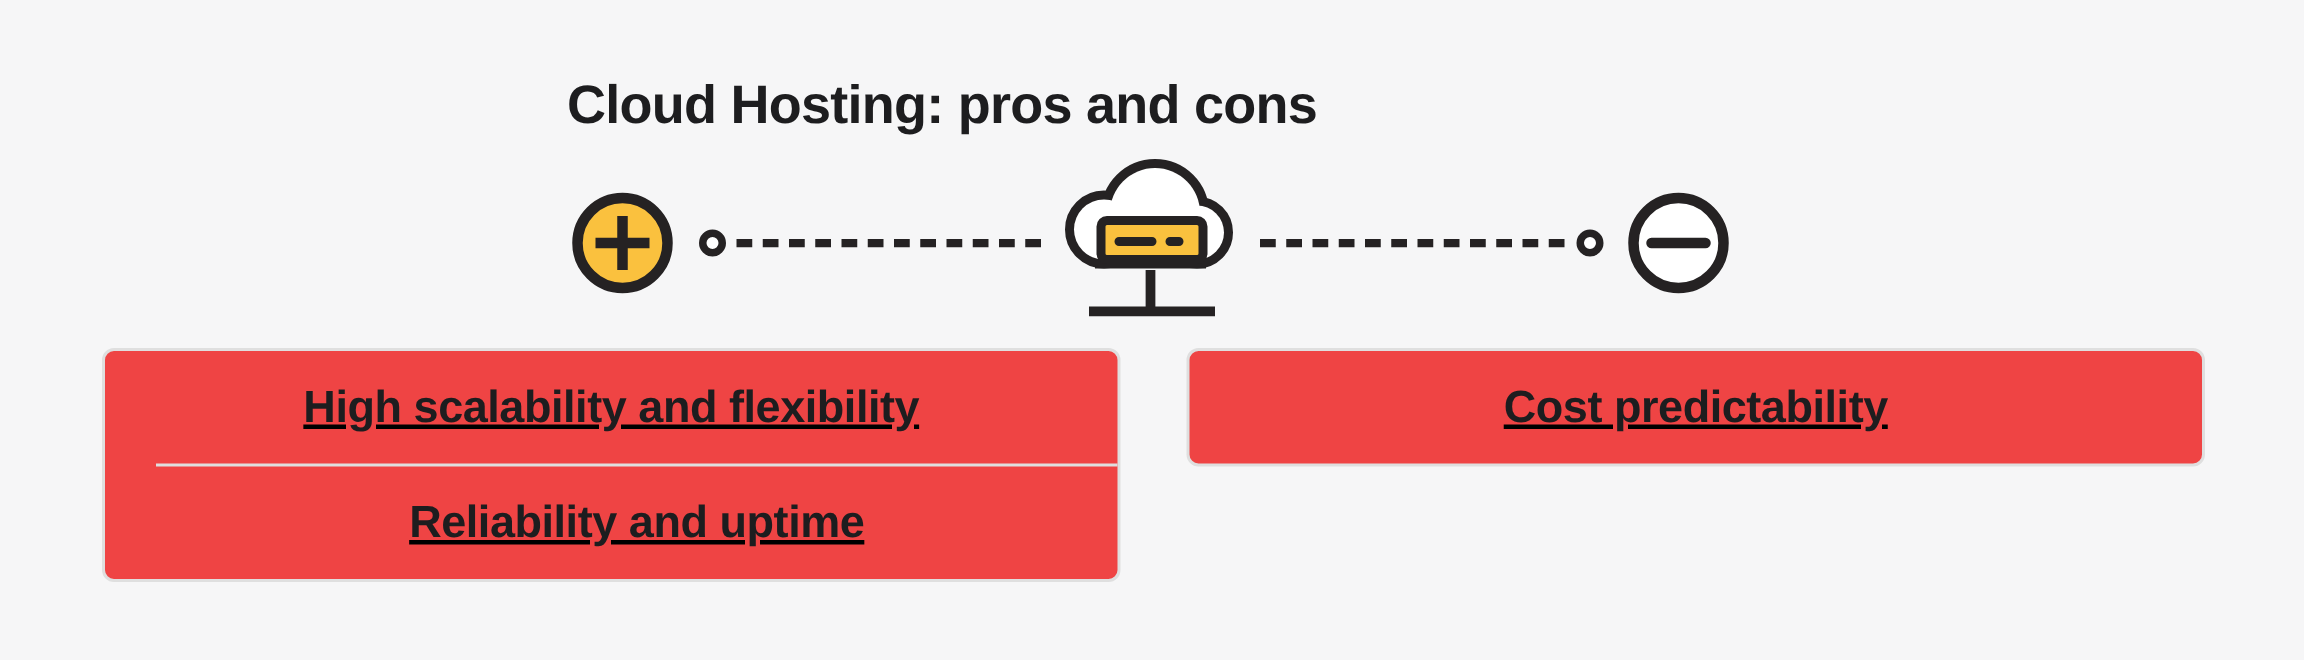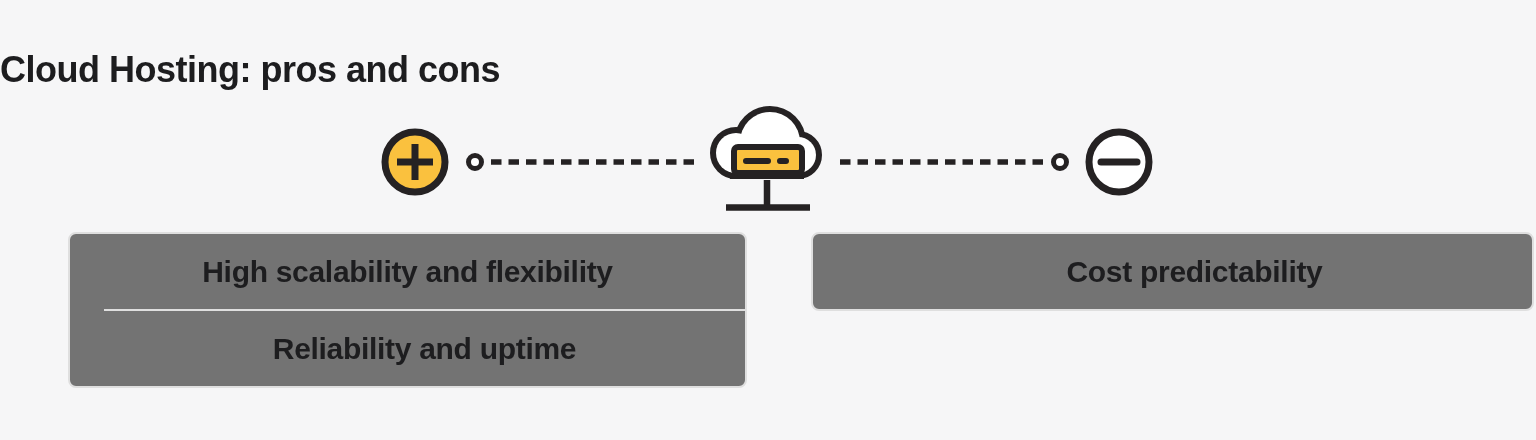"Cloud Hosting: pros and cons" .page-title { text-align: left -> center }
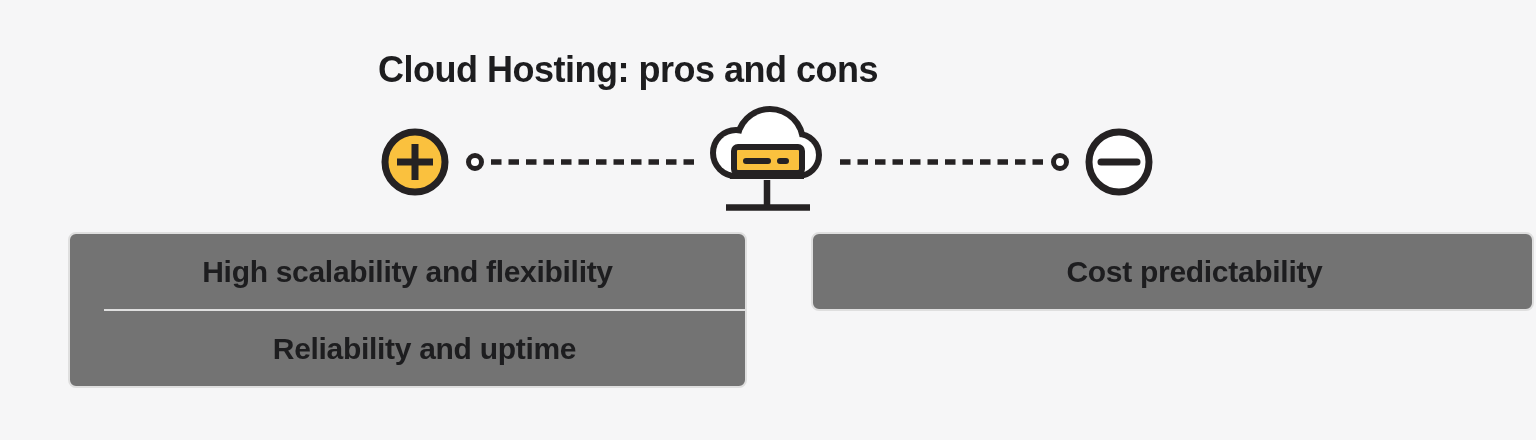"High scalability and flexibility" .card { background: #737373 -> #ef4444; text-decoration: none -> underline }
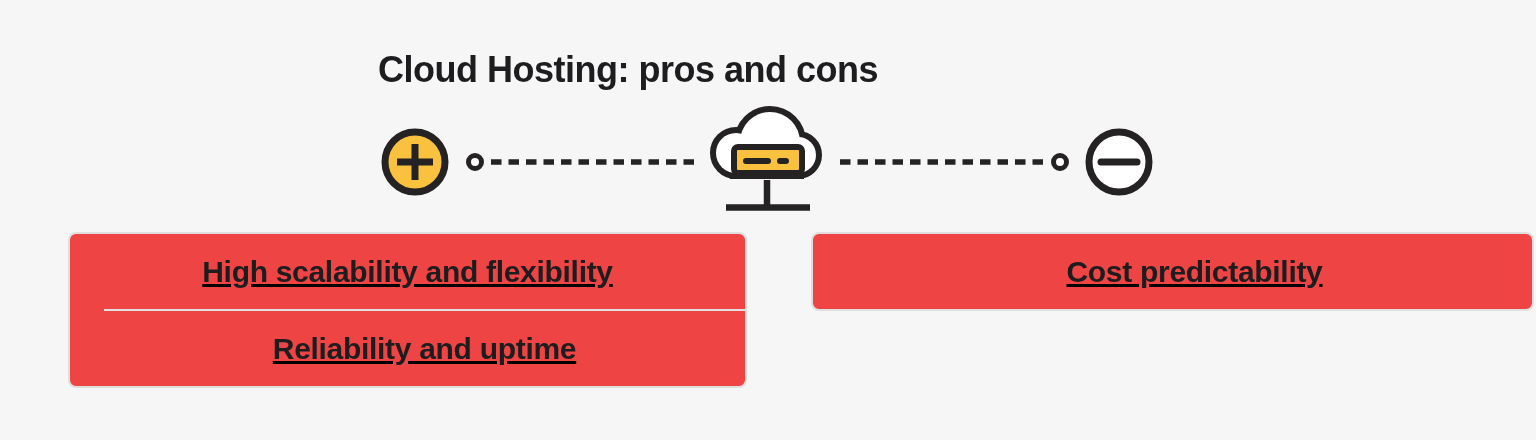"Cost predictability" .card-cons { left: 811px -> 791px; padding-left: 44px -> none }
